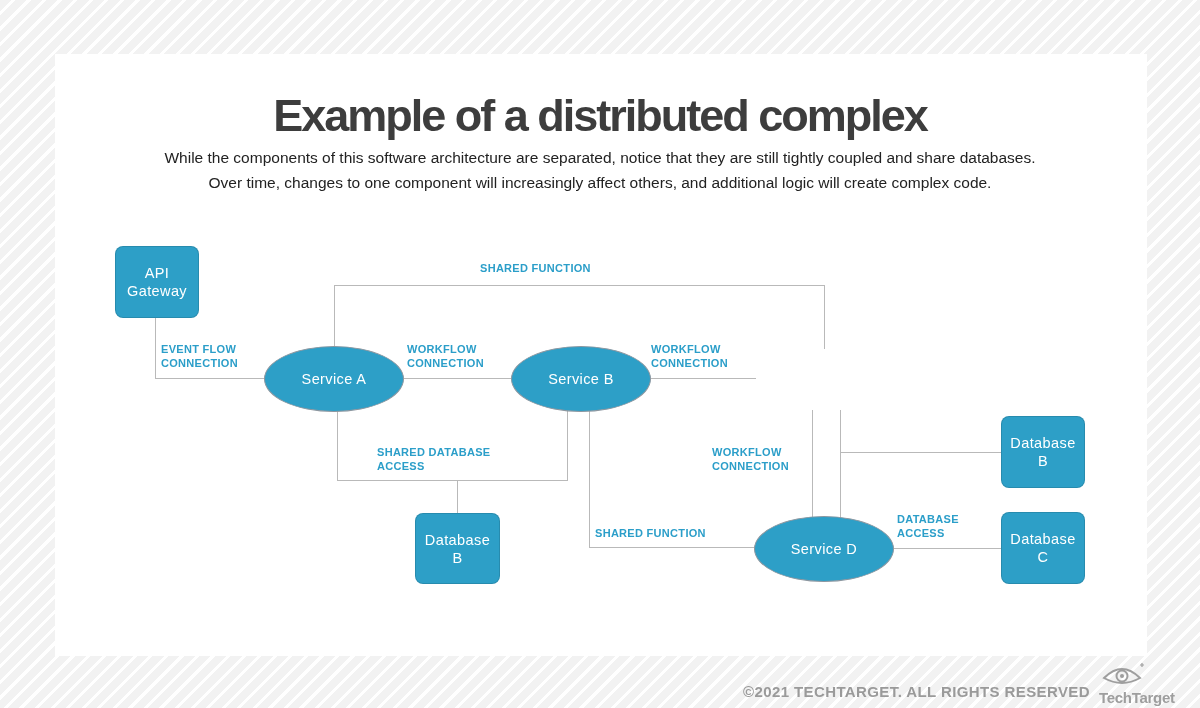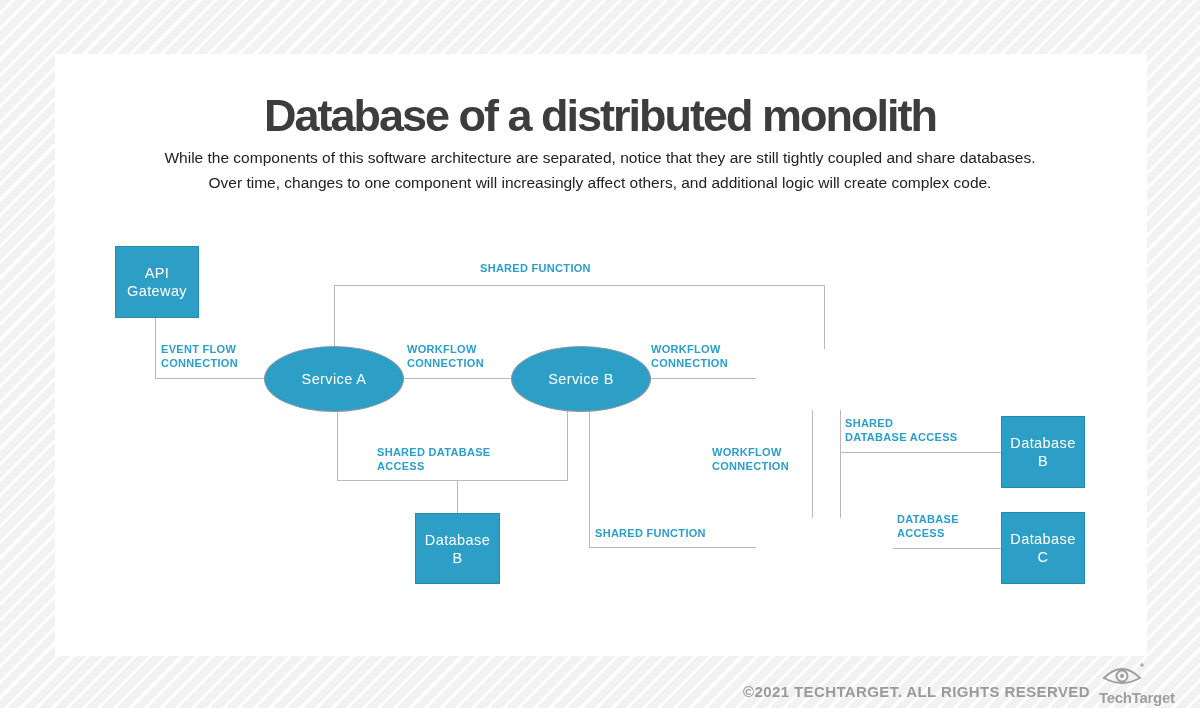"Database of a distributed monolith" div.title { text: Database of a distributed monolith -> Example of a distributed complex }
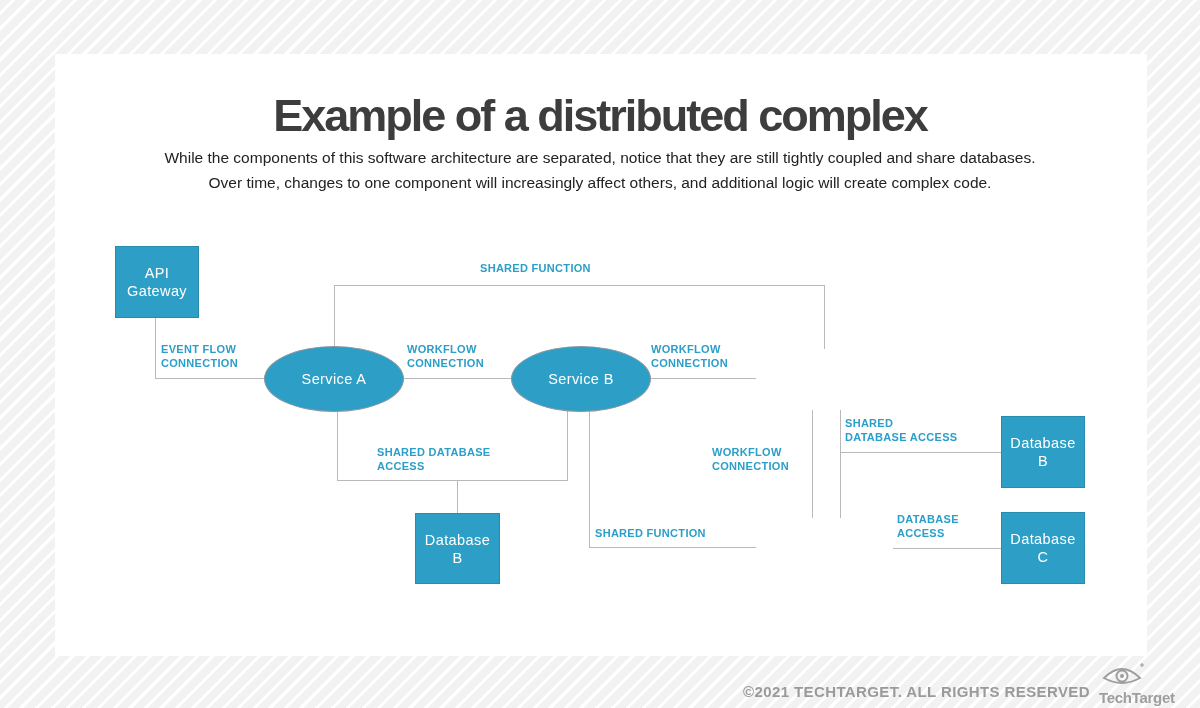"API" .node { border-radius: none -> 8px }
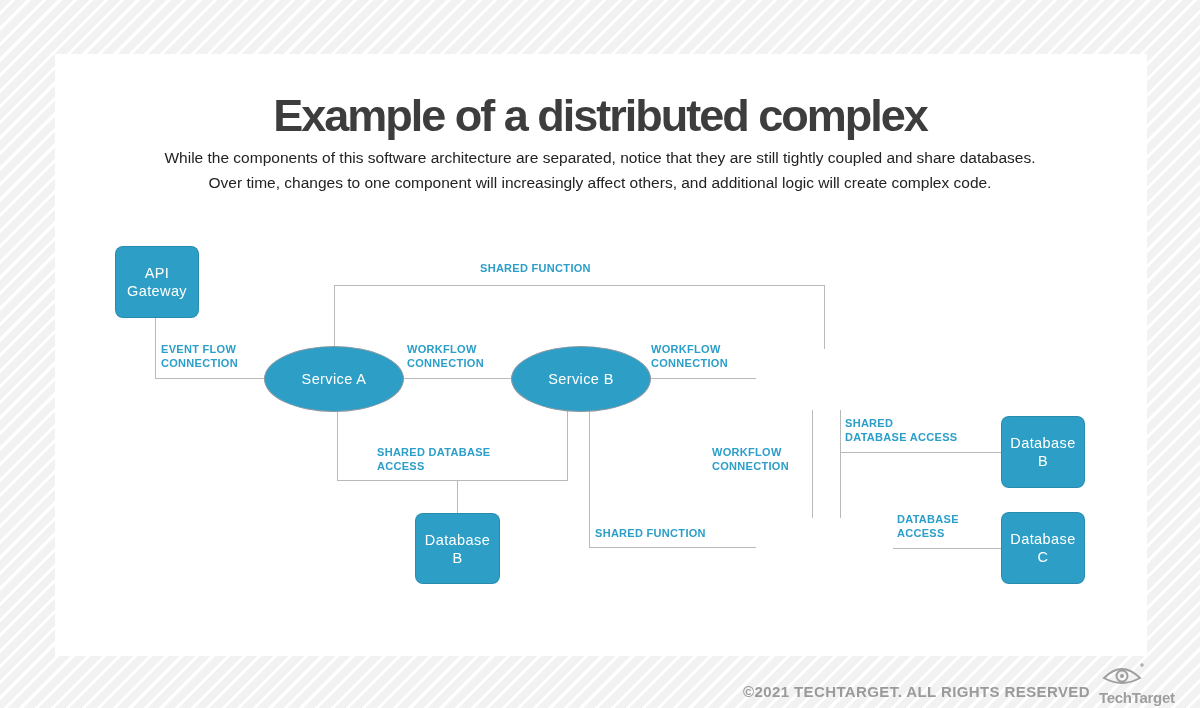"SHARED" div.clabel { html: <div>SHARED DATABASE ACCESS</div> -> none }
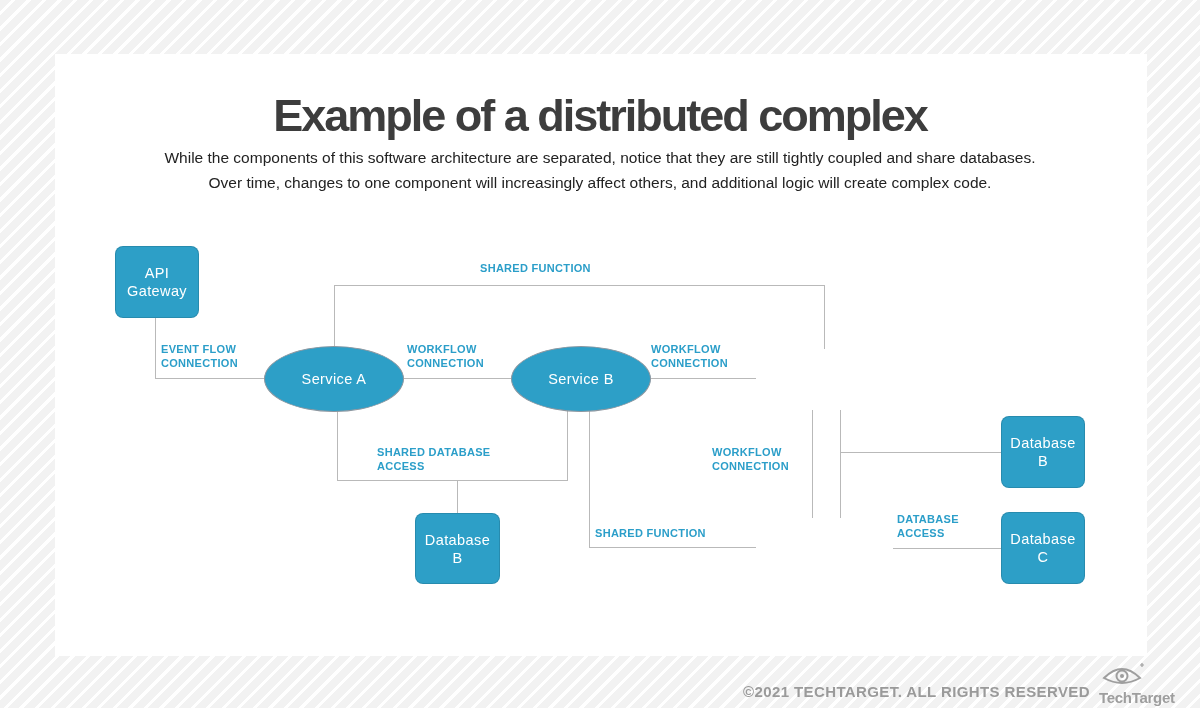"Service D" div.node { html: none -> <div>Service D</div> }
